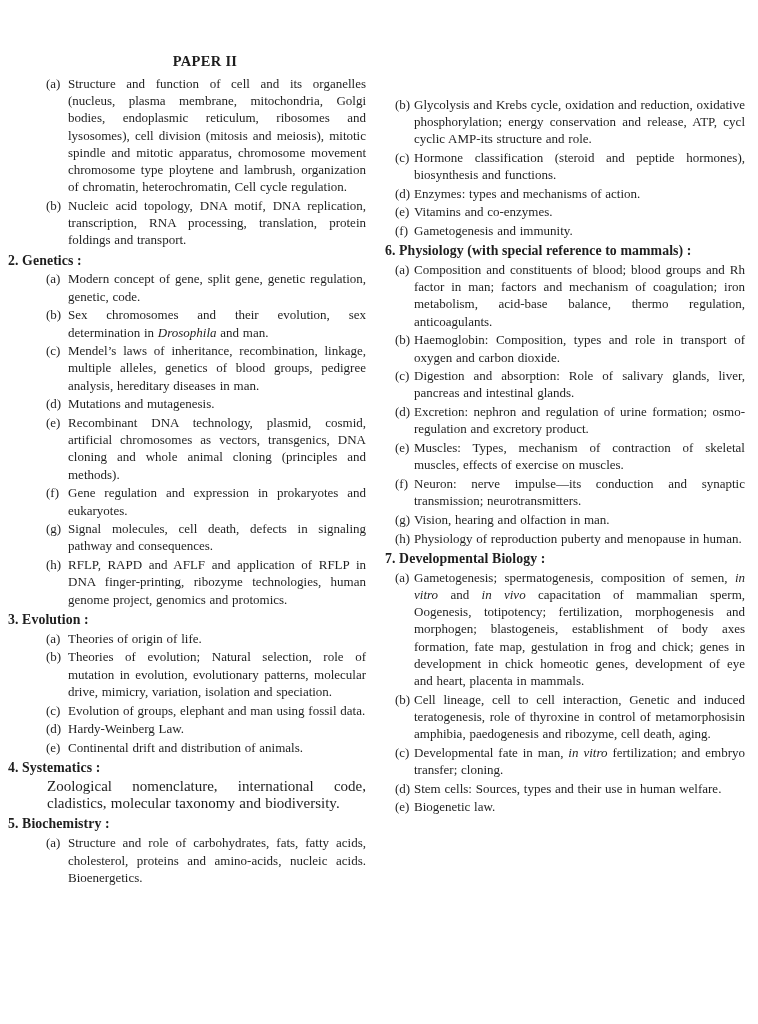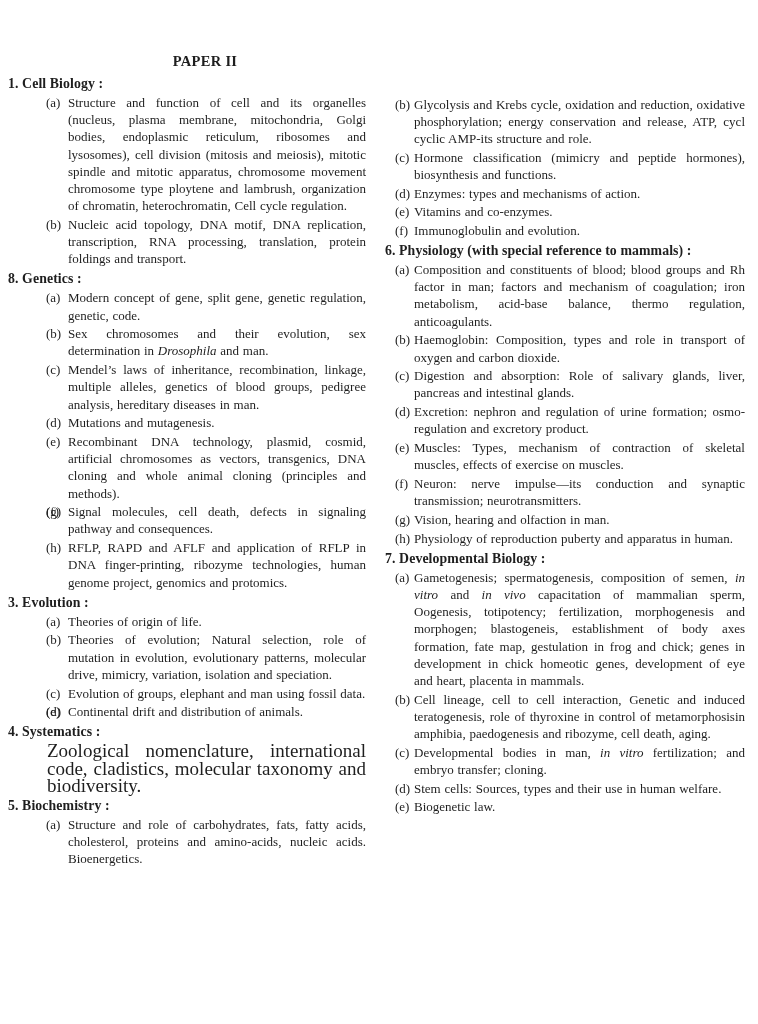"1. Cell Biology :" div.sec-heading { html: <div>1. Cell Biology :</div> -> none }
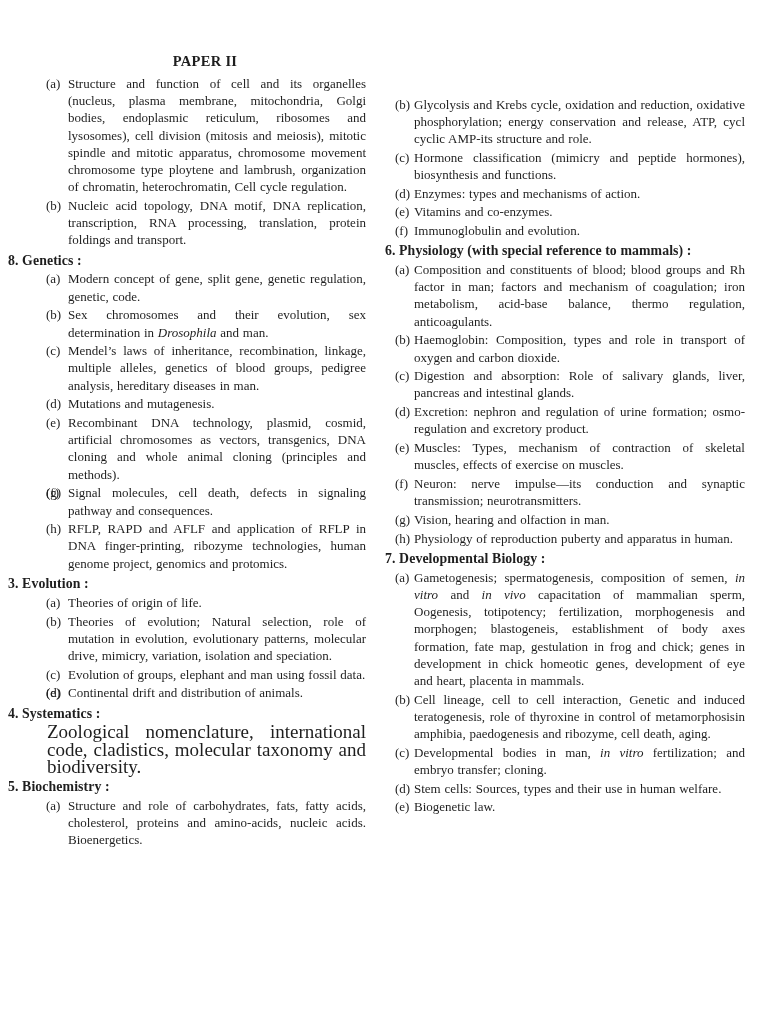"Hormone classification (mimicry and" span { text: mimicry -> steroid }
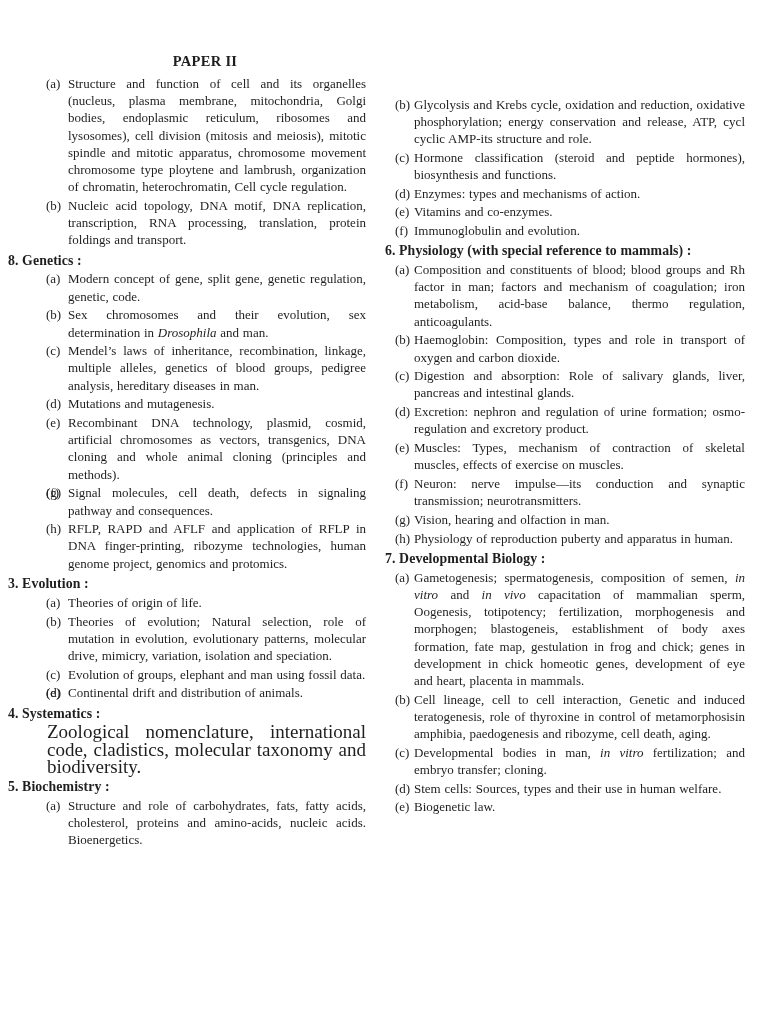"Immunoglobulin and evolution." span { text: Immunoglobulin and evolution -> Gametogenesis and immunity }
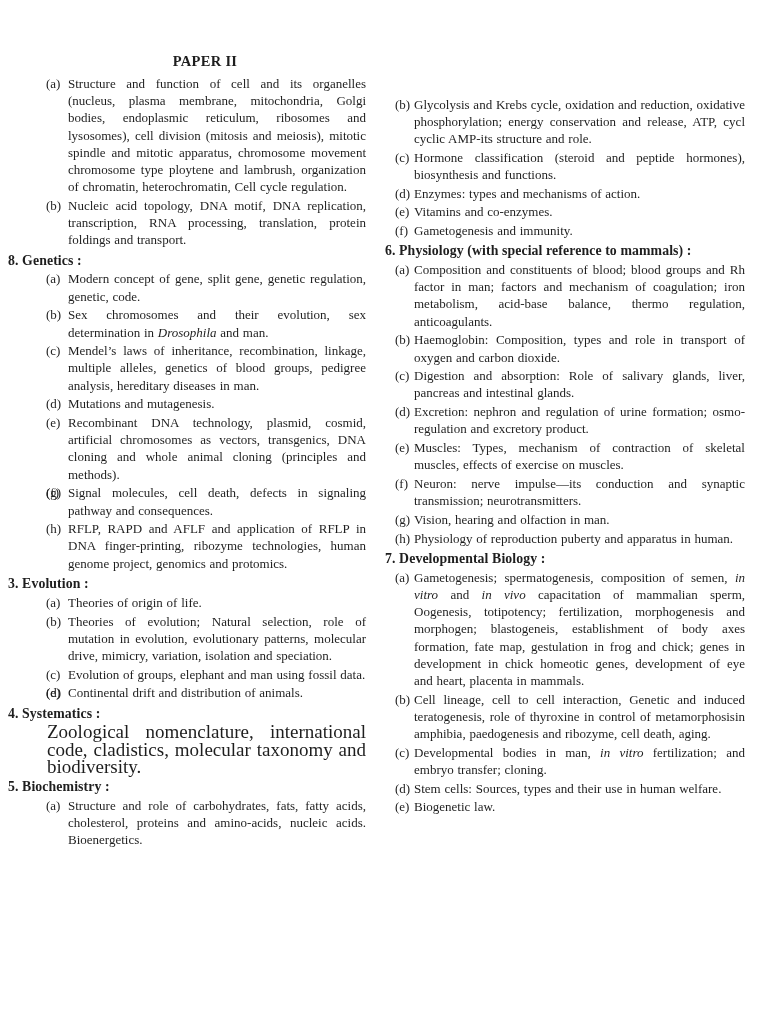"8. Genetics :" div.sec-heading { text: 8 -> 2 }
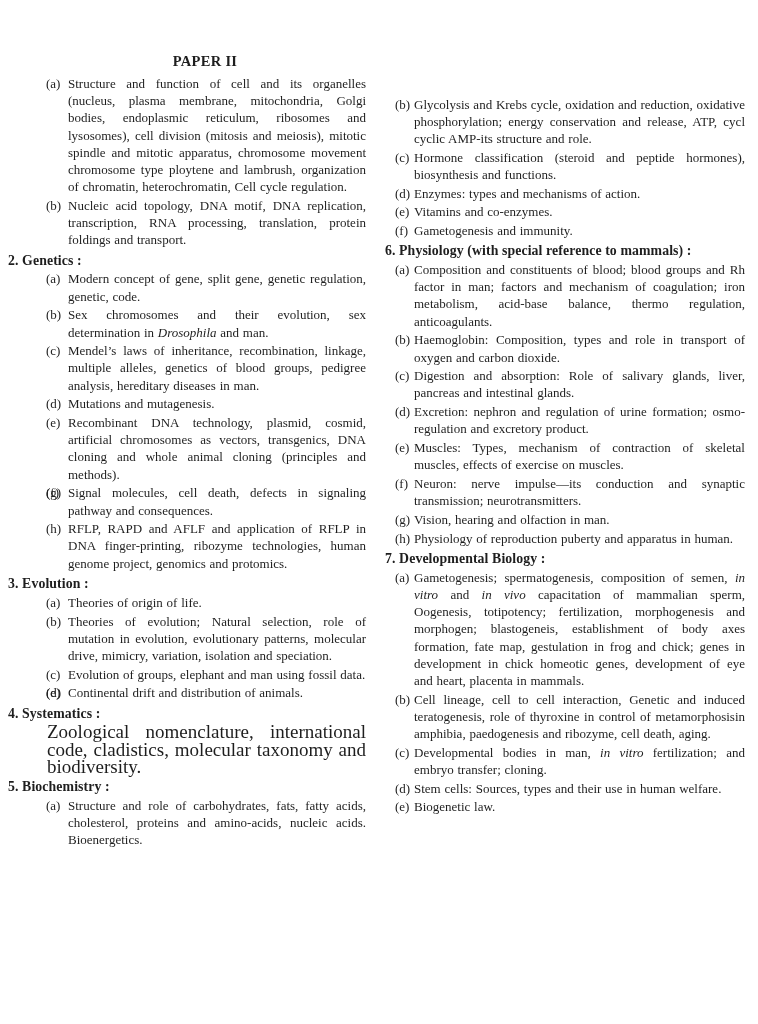"Gene regulation and expression in" div.item-text { html: none -> <div><span>Gene regulation and expression in prokaryotes and eukaryotes.</span></div> }
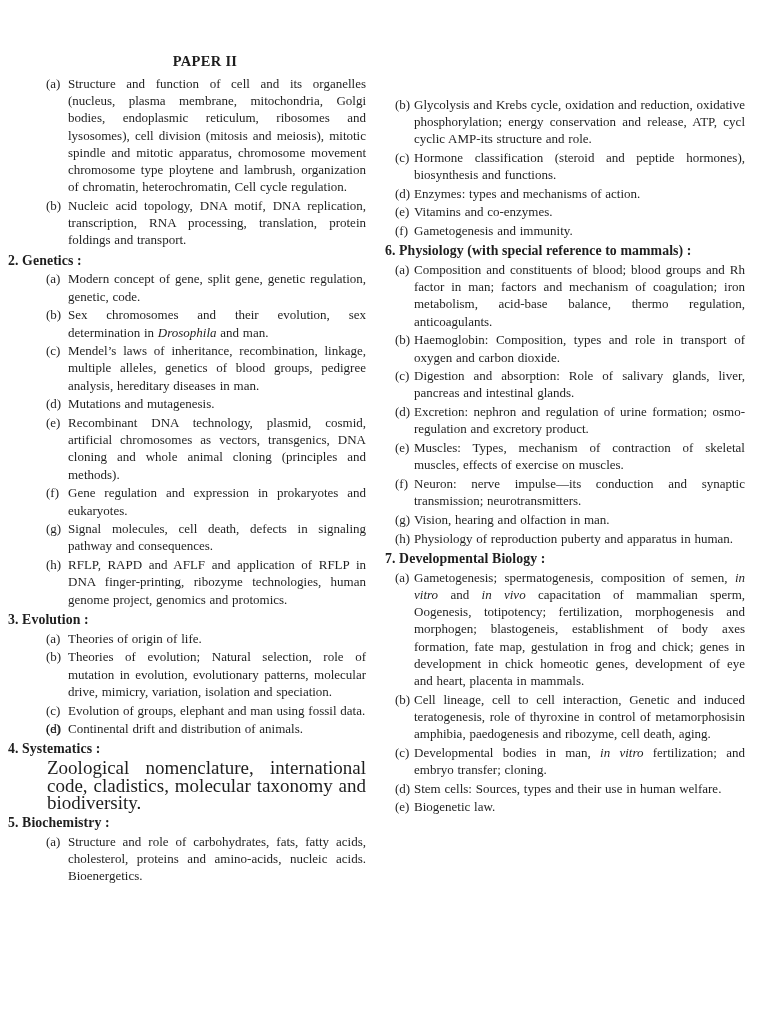"Physiology of reproduction puberty and" span { text: apparatus -> menopause }
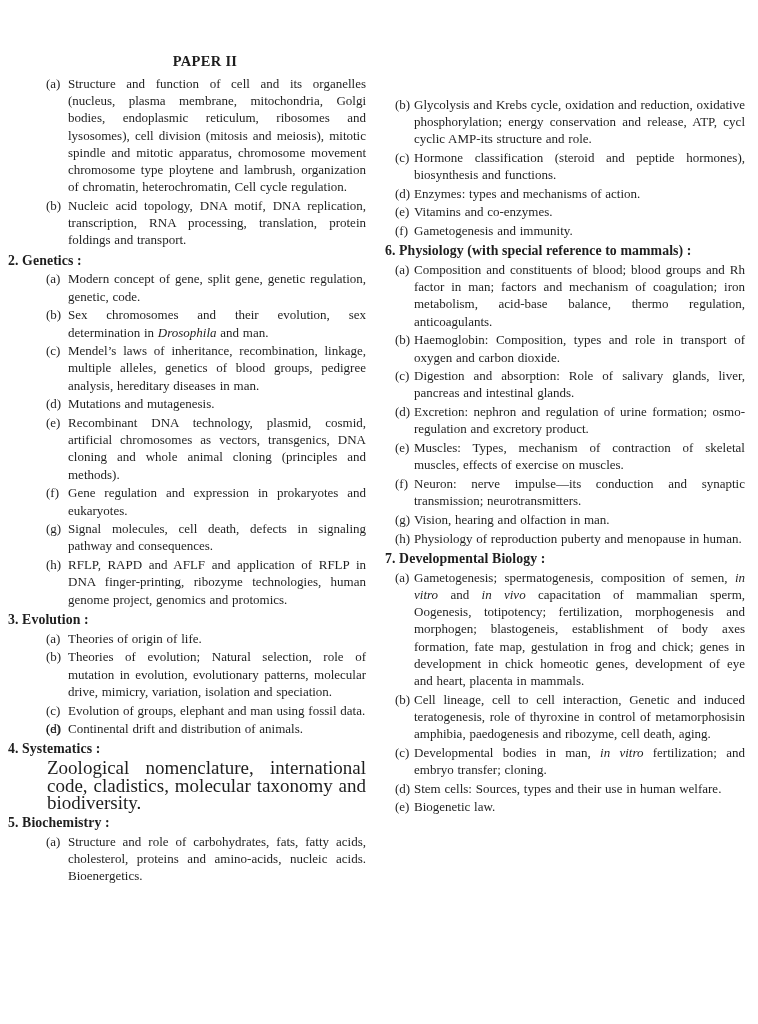"Hardy-Weinberg Law." div.item-text { html: none -> <div><span>Hardy-Weinberg Law.</span></div> }
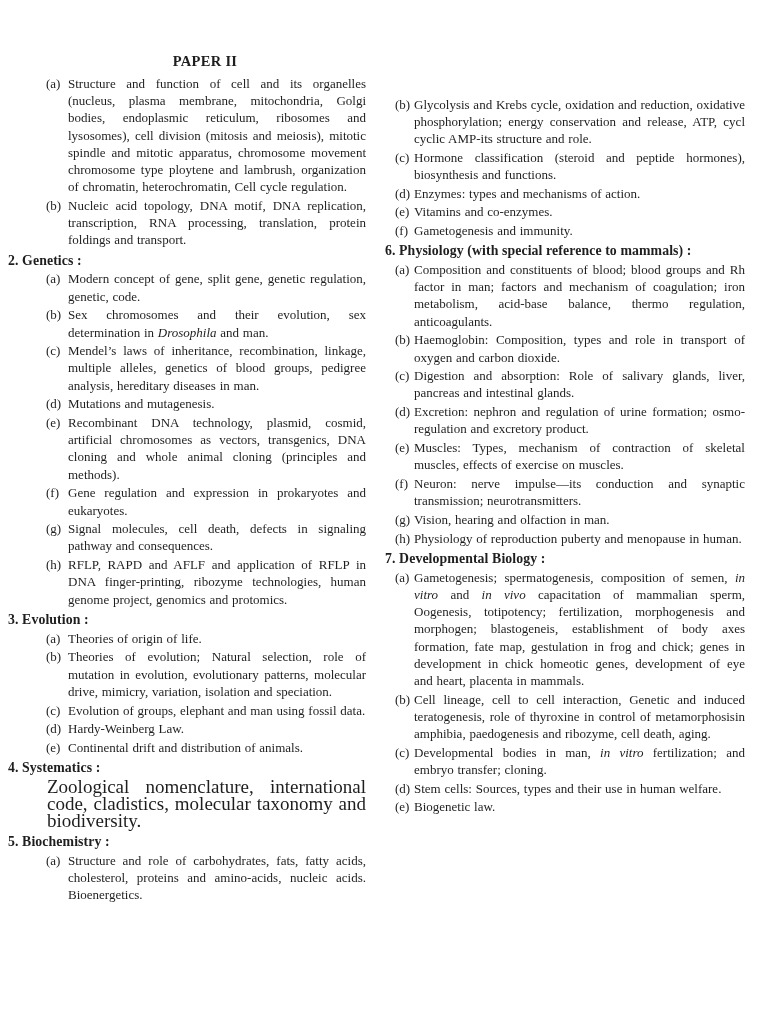"Developmental bodies in man," span { text: bodies -> fate }
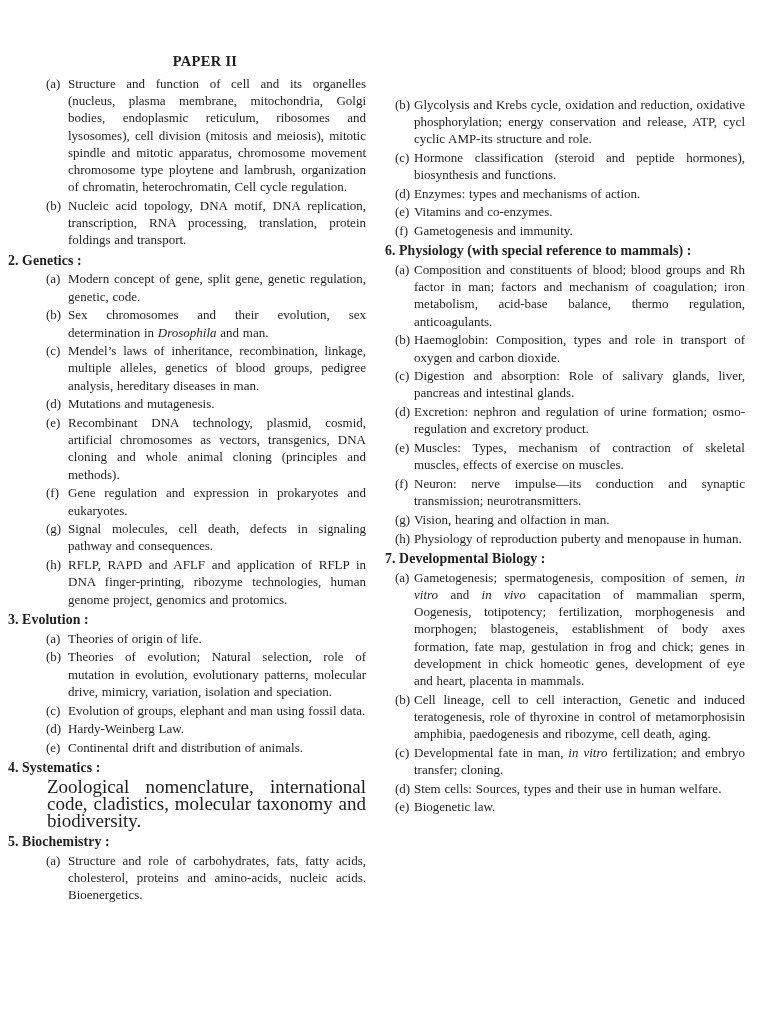"Zoological nomenclature, international" .para { font-size: 19px -> 15px }
